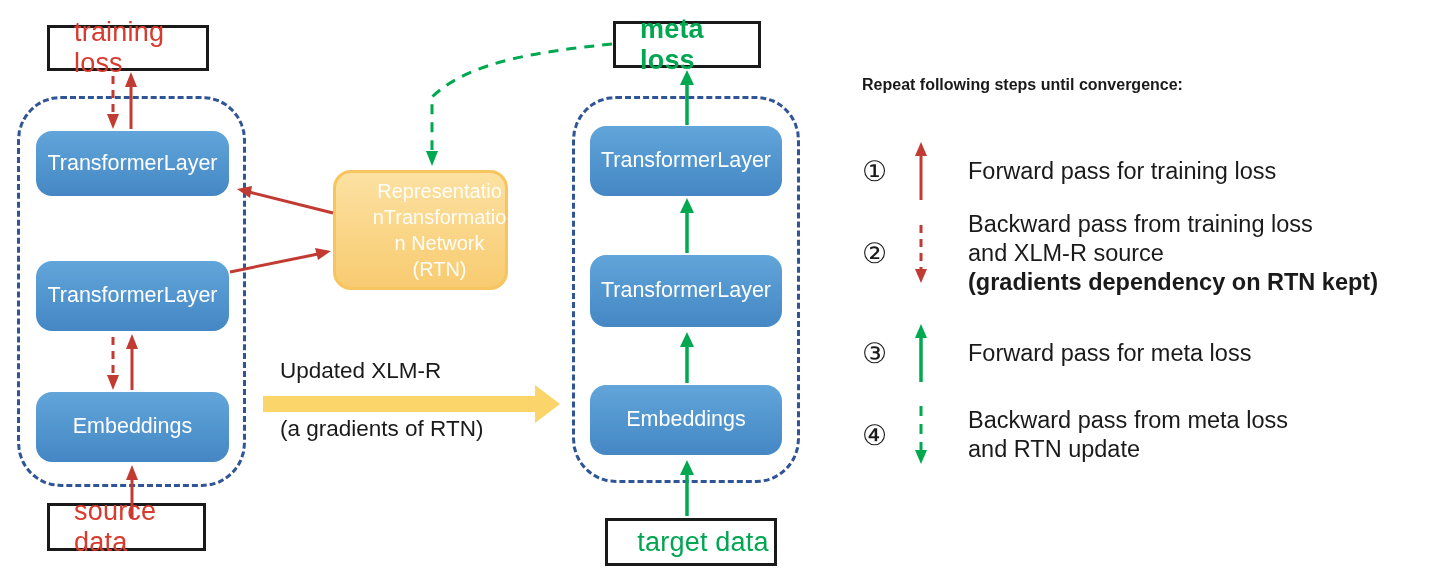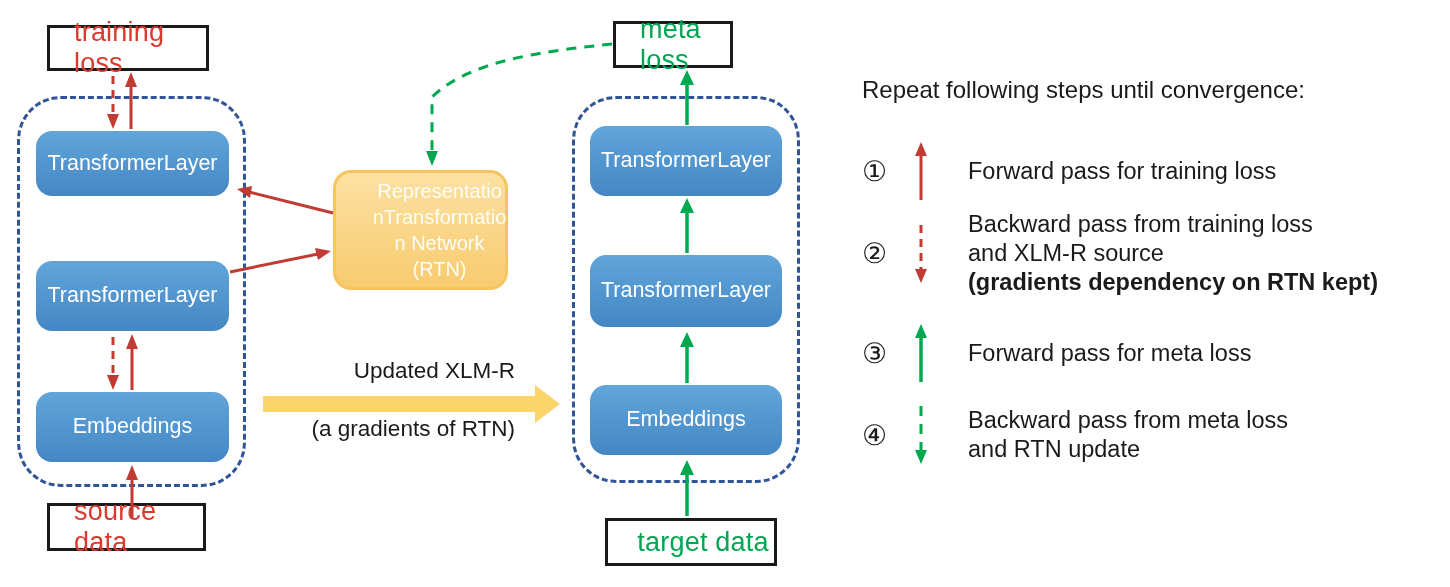"meta loss" div.abs { font-weight: none -> bold; width: 120px -> 148px }
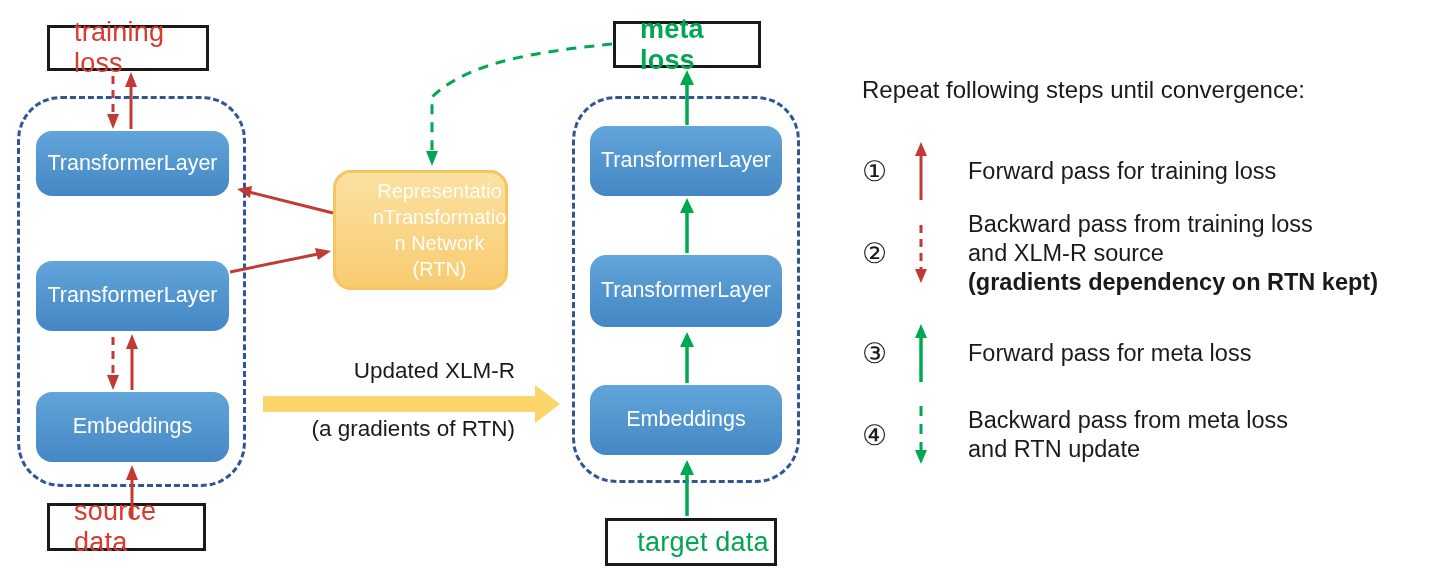"Repeat following steps until" .legend-title { font-size: 24px -> 16px; font-weight: normal -> bold }
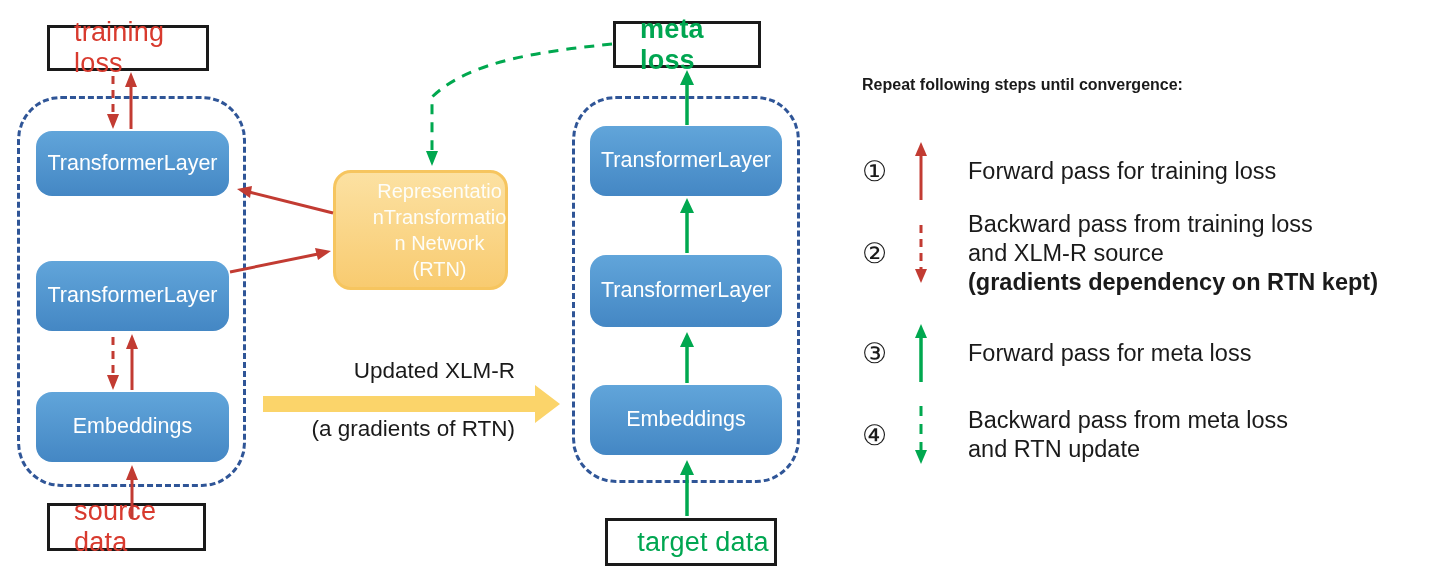"Updated XLM-R" .mid-label { text-align: right -> left }
